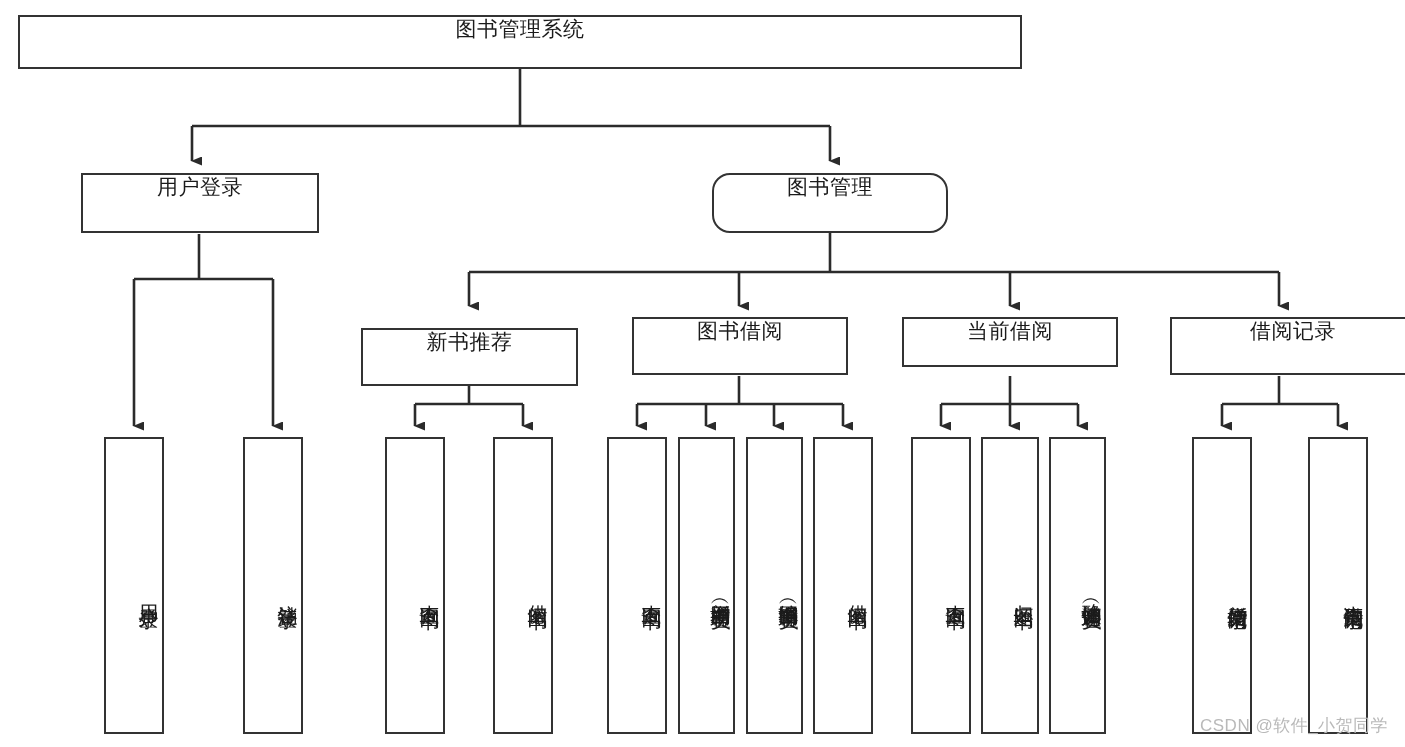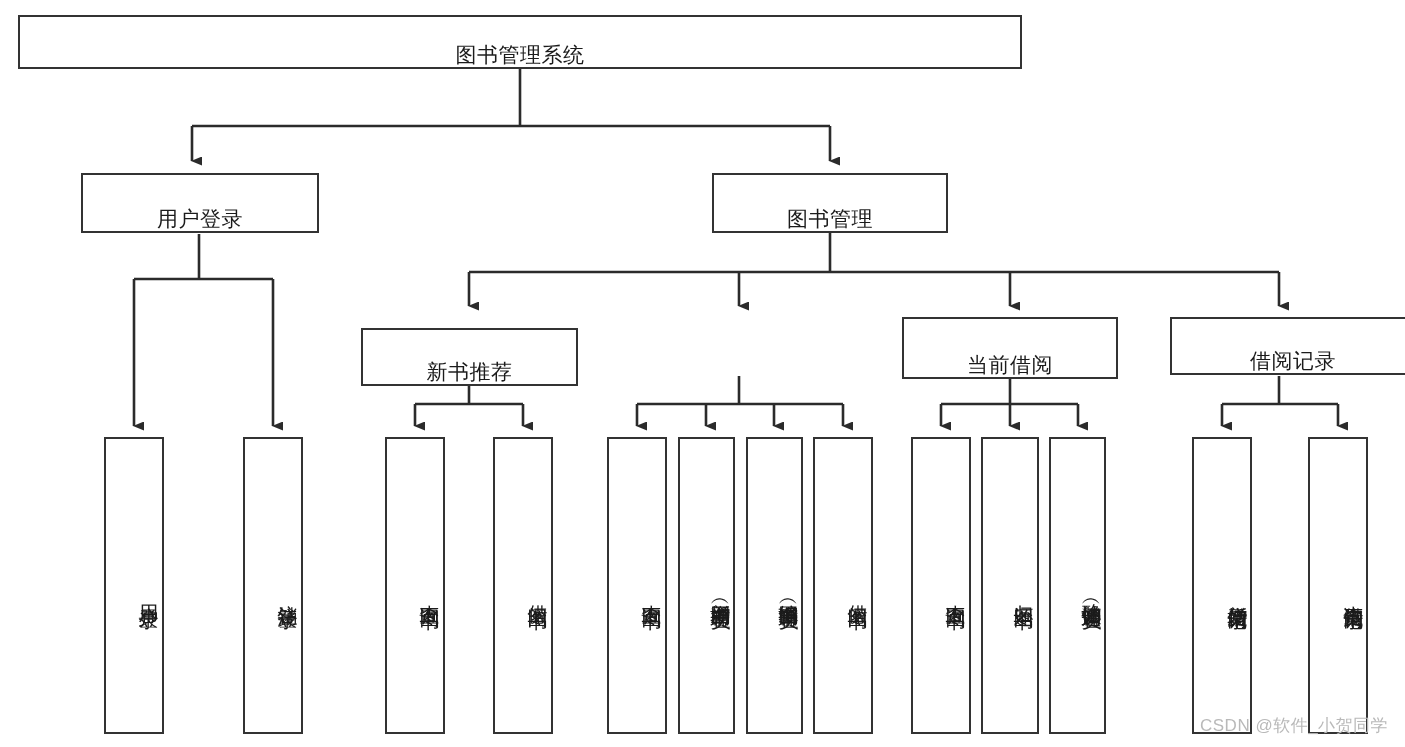"图书管理系统" .node { align-items: flex-end -> flex-start }
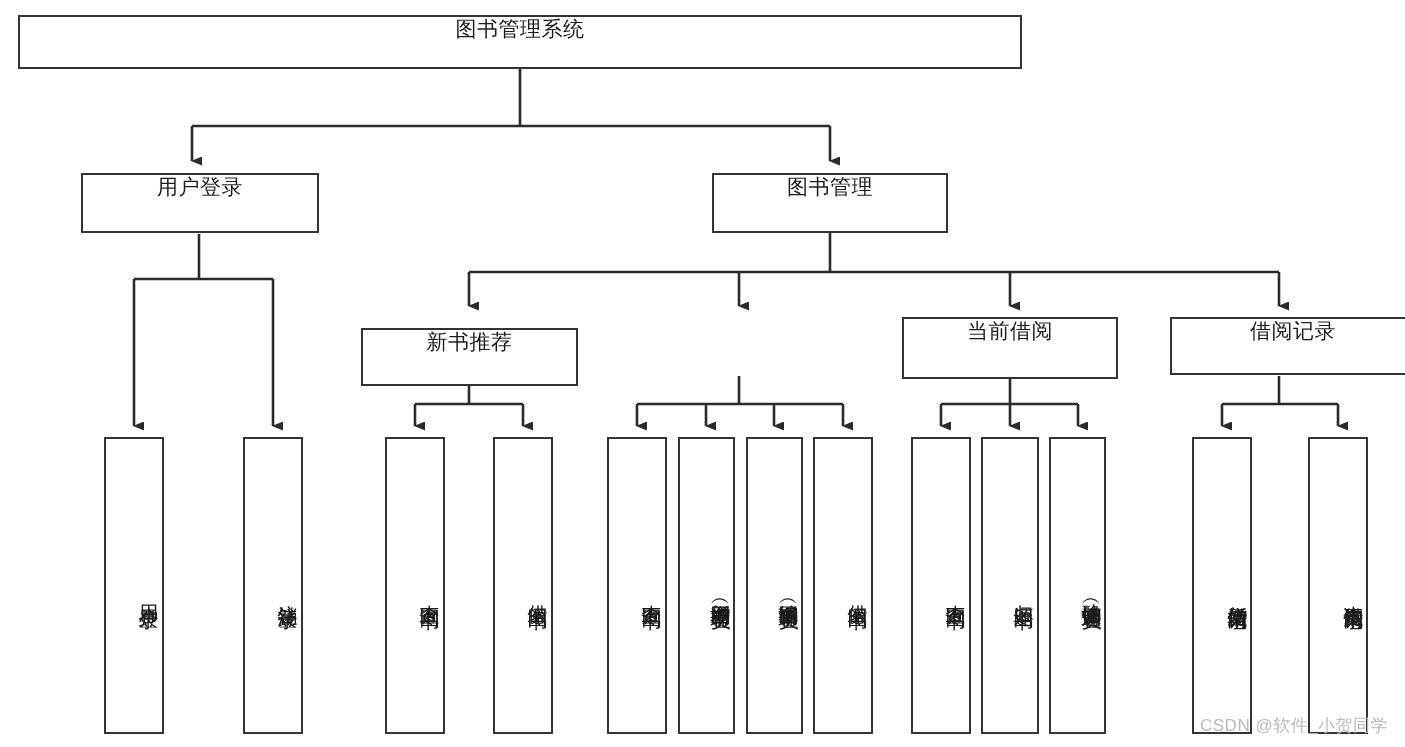"图书管理" div.node { border-radius: none -> 18px }
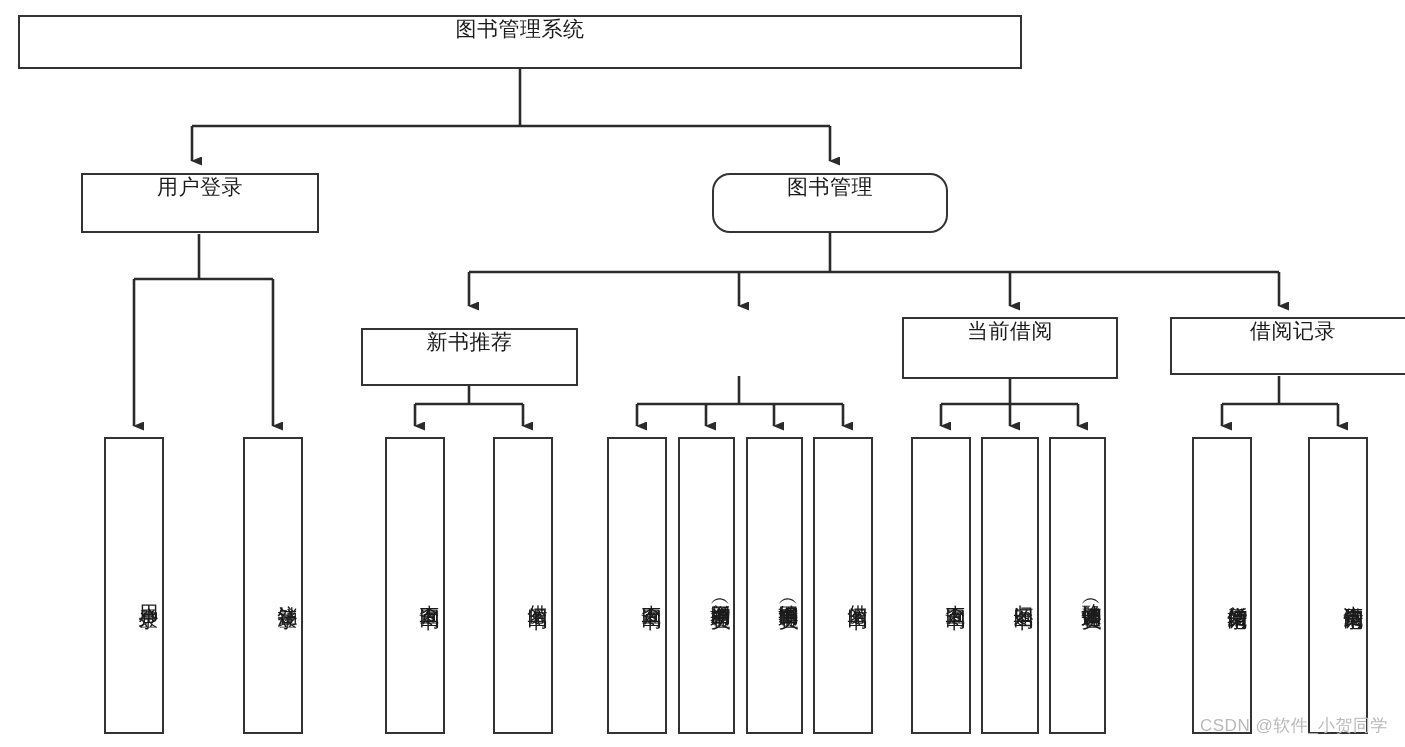"图书借阅" div.node { html: none -> <div> <span>图书借阅</span> </div> }
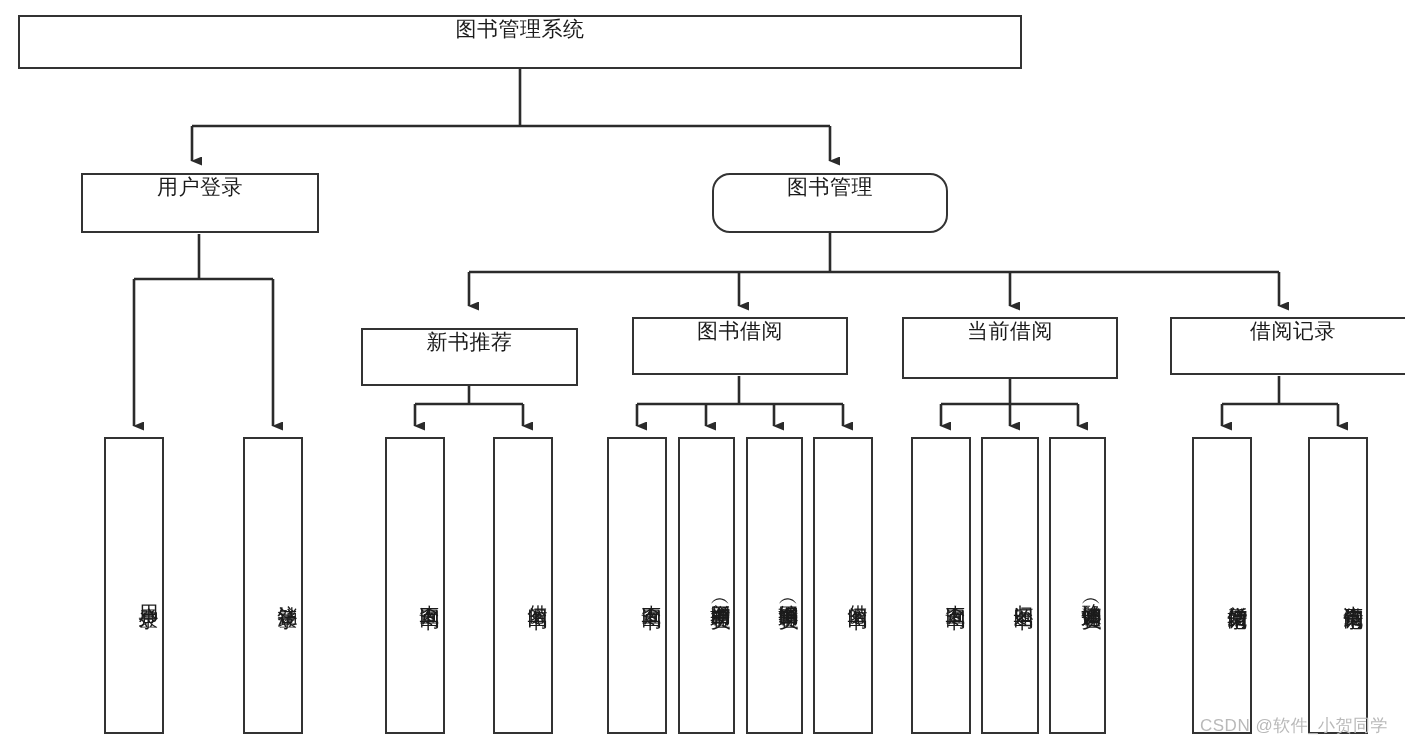"当前借阅" div.node { height: 62px -> 50px }
